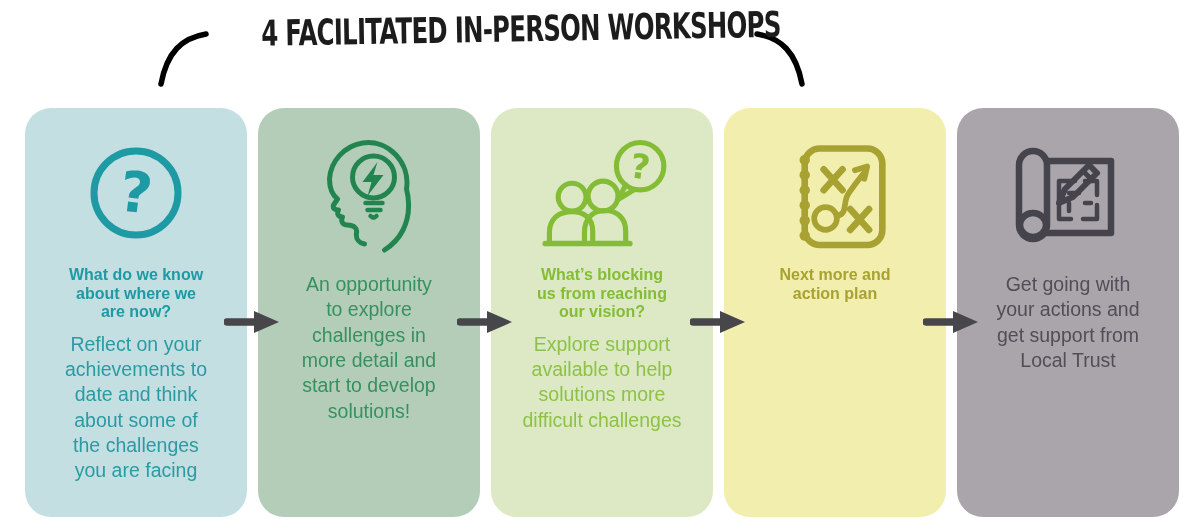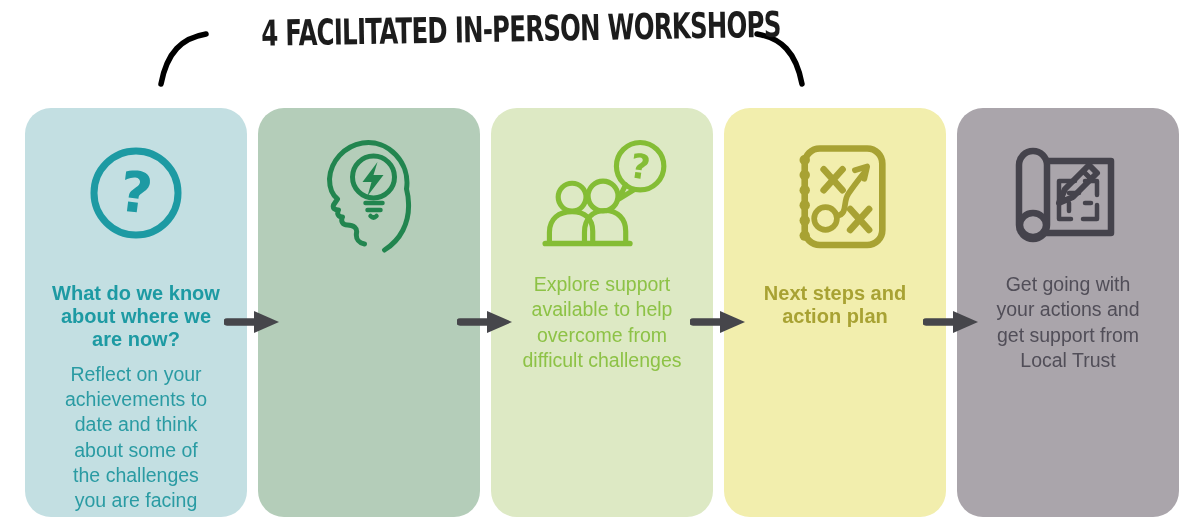"What do we know" .card-title { font-size: 20px -> 16px; margin: 20px auto 0 -> 4px auto 0 }
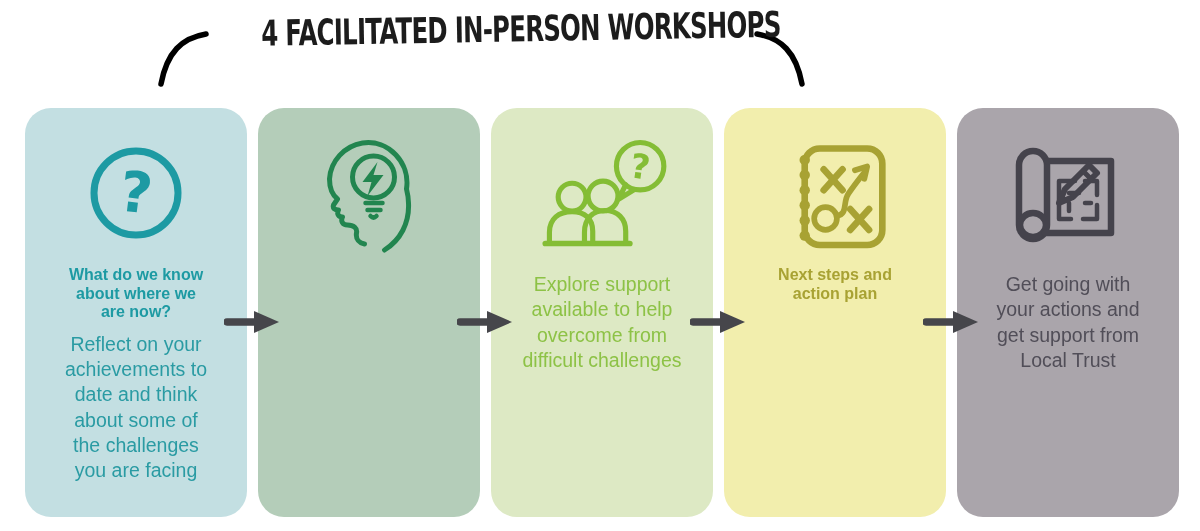"An opportunity" div.card-body { html: none -> <div>An opportunity to explore challenges in more detail and start to develop solutions!</div> }
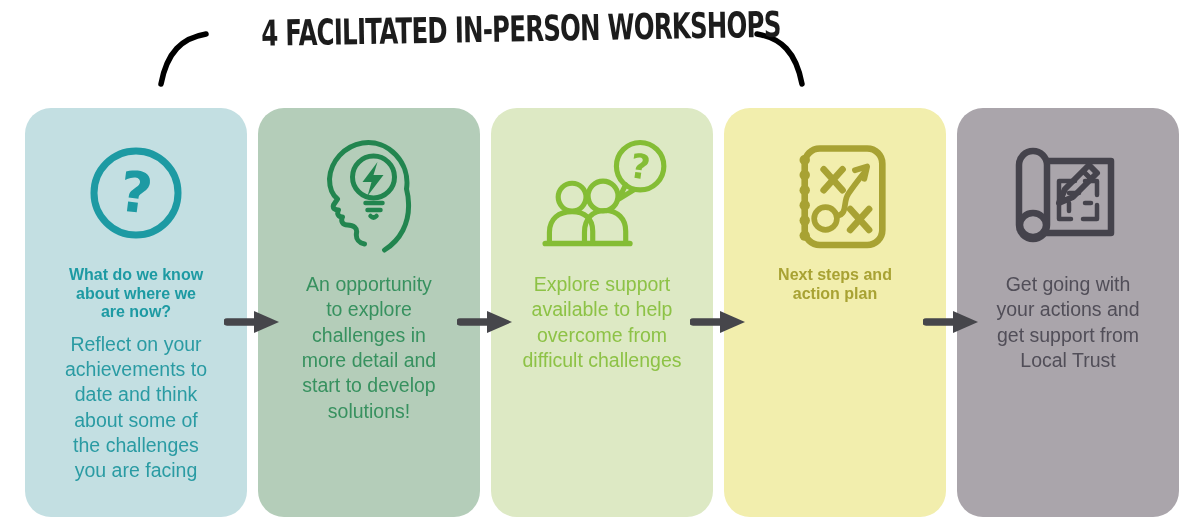"What’s blocking" div.card-title { html: none -> <div>What’s blocking us from reaching our vision?</div> }
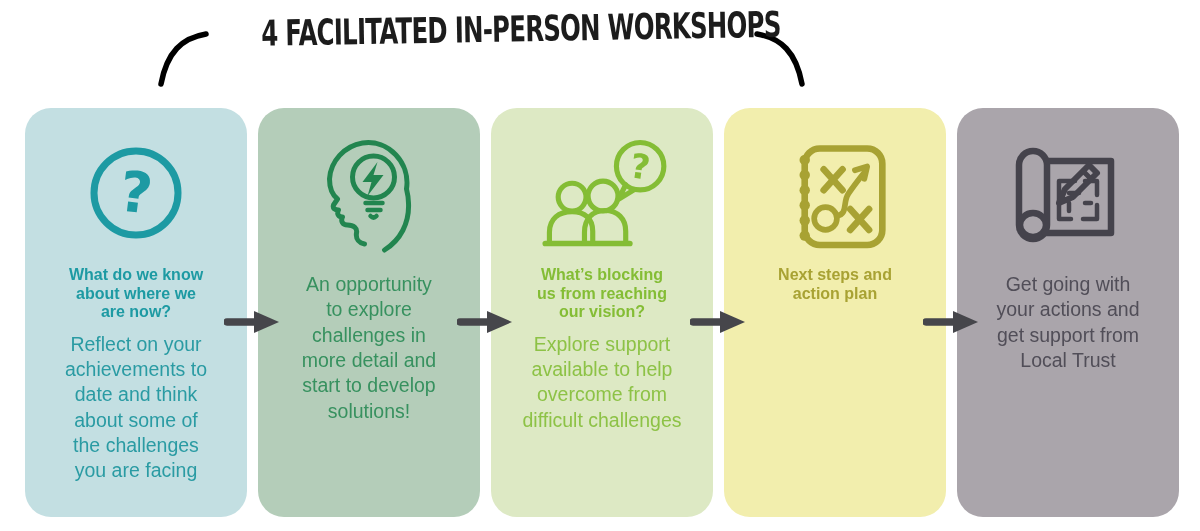"Next steps and" div.card-title { text: steps -> more }
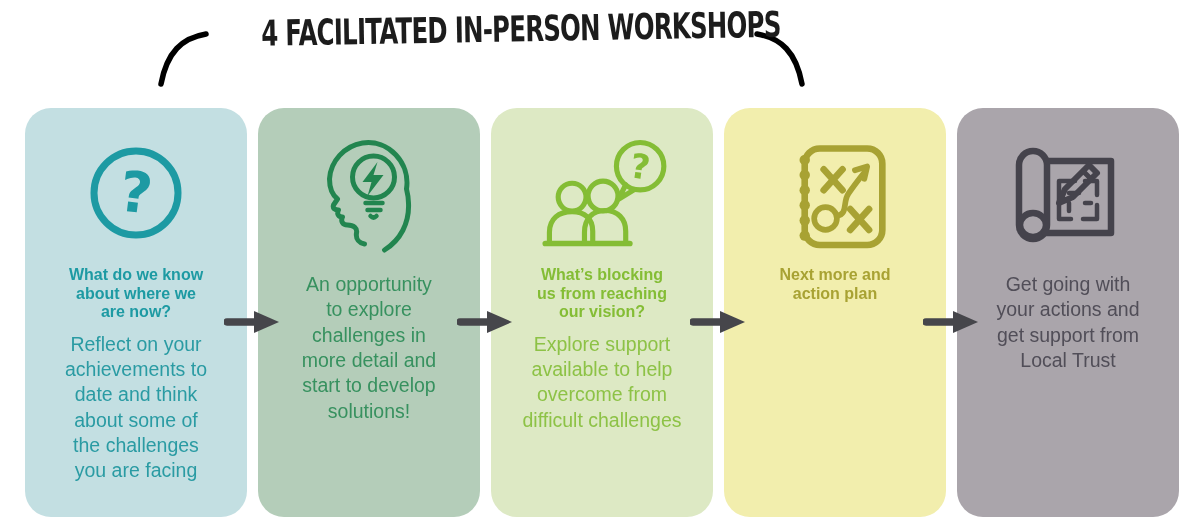"Explore support" div.card-body { text: overcome from -> solutions more }
